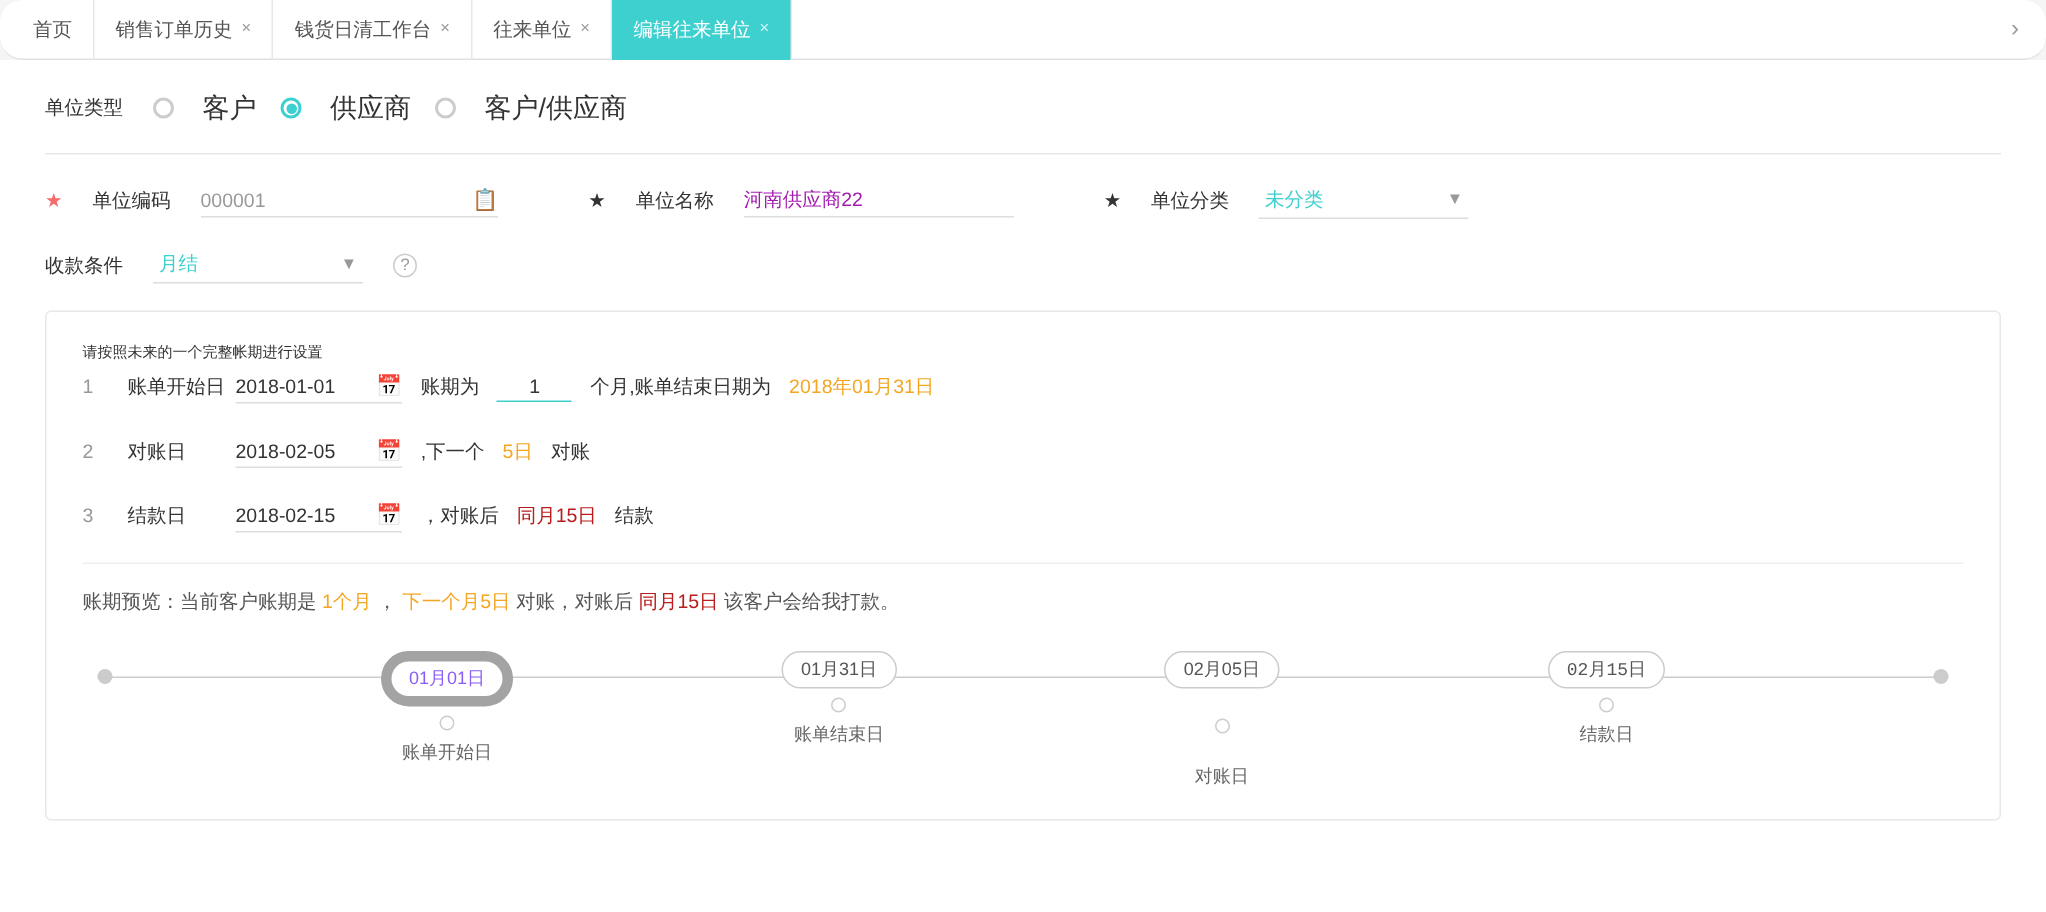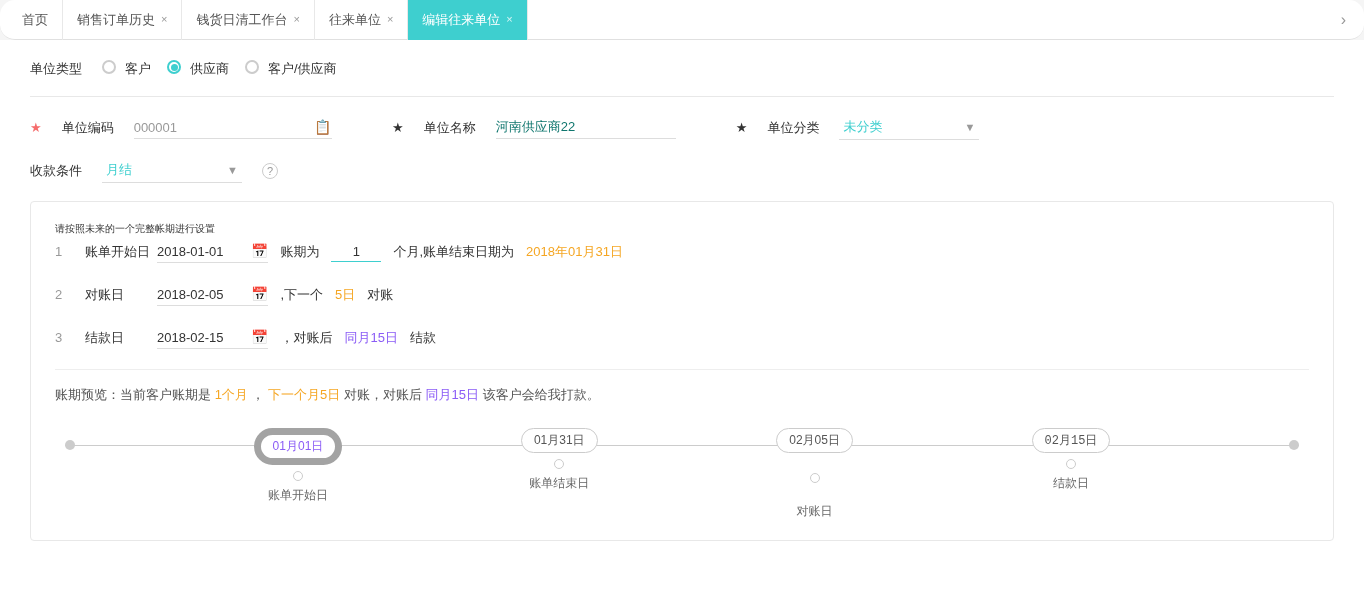"客户" .radio-item { align-items: none -> center; font-size: 13px -> 18px; gap: 9px -> 19px }
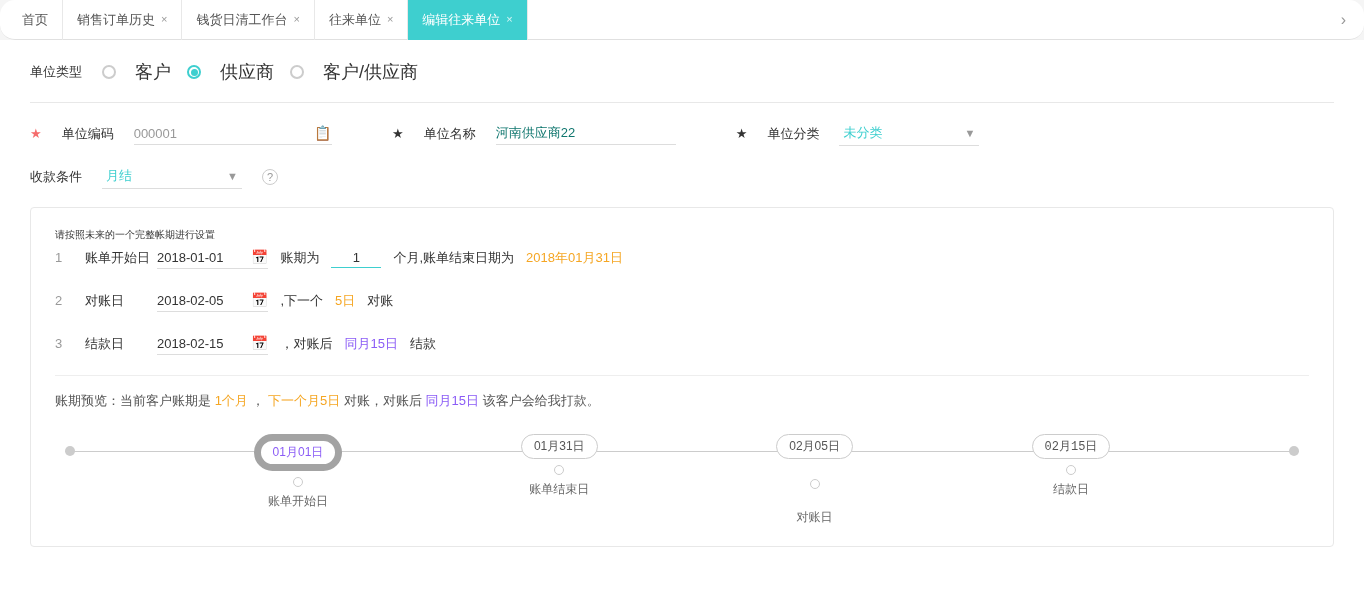"河南供应商22" .field-with-icon input { color: #0f766e -> #a21caf }
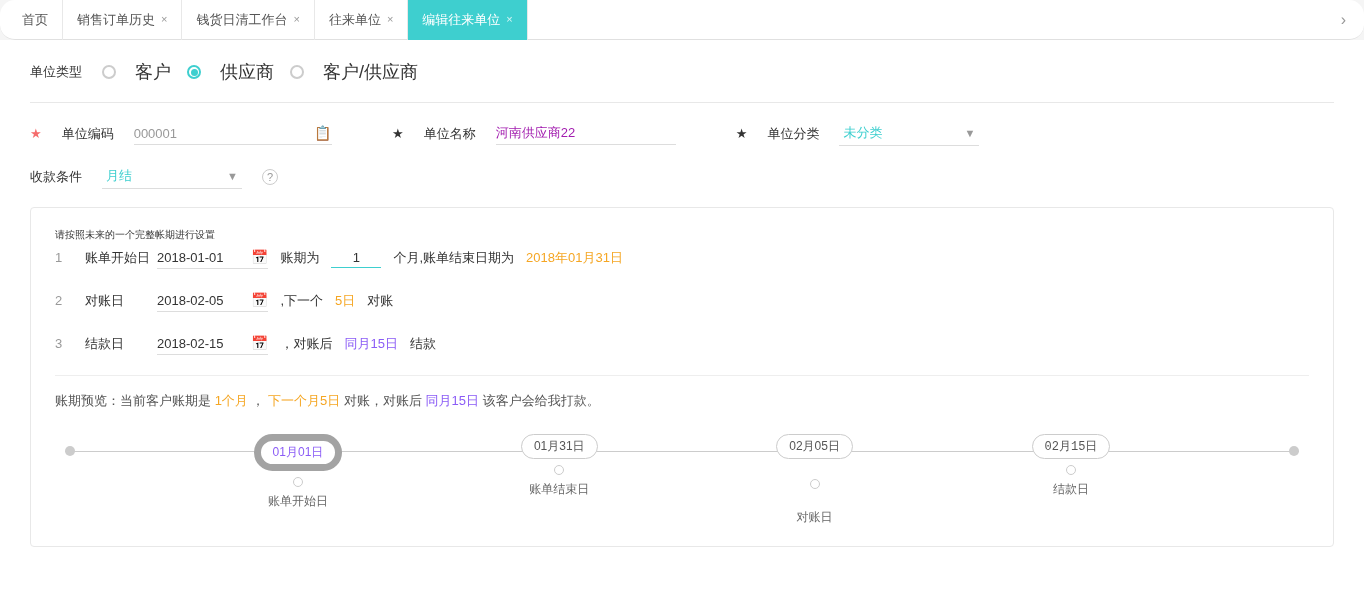"同月15日" .highlight-teal { color: #8b5cf6 -> #b91c1c }
